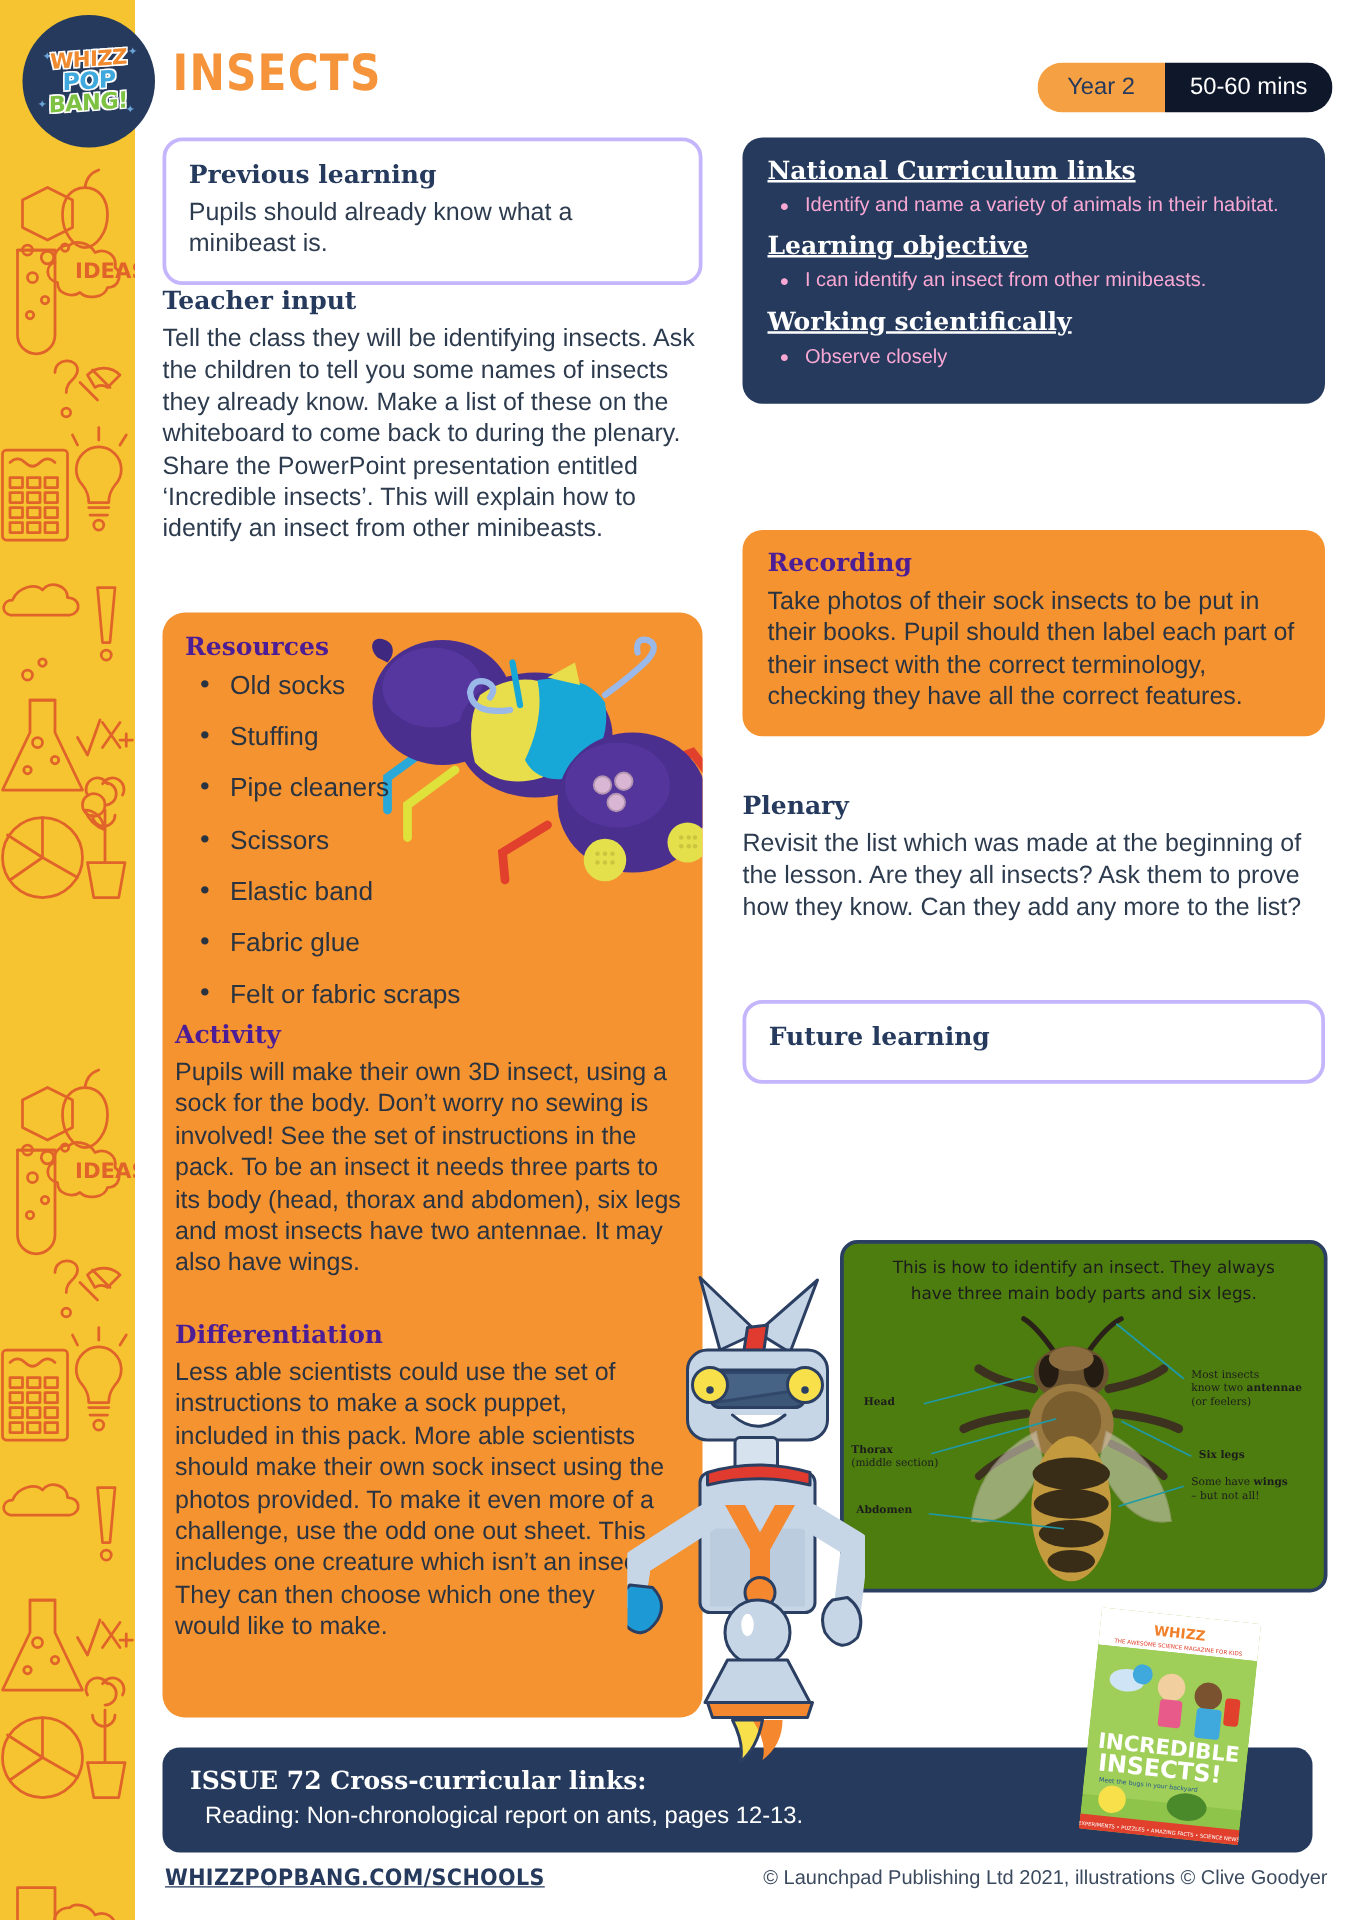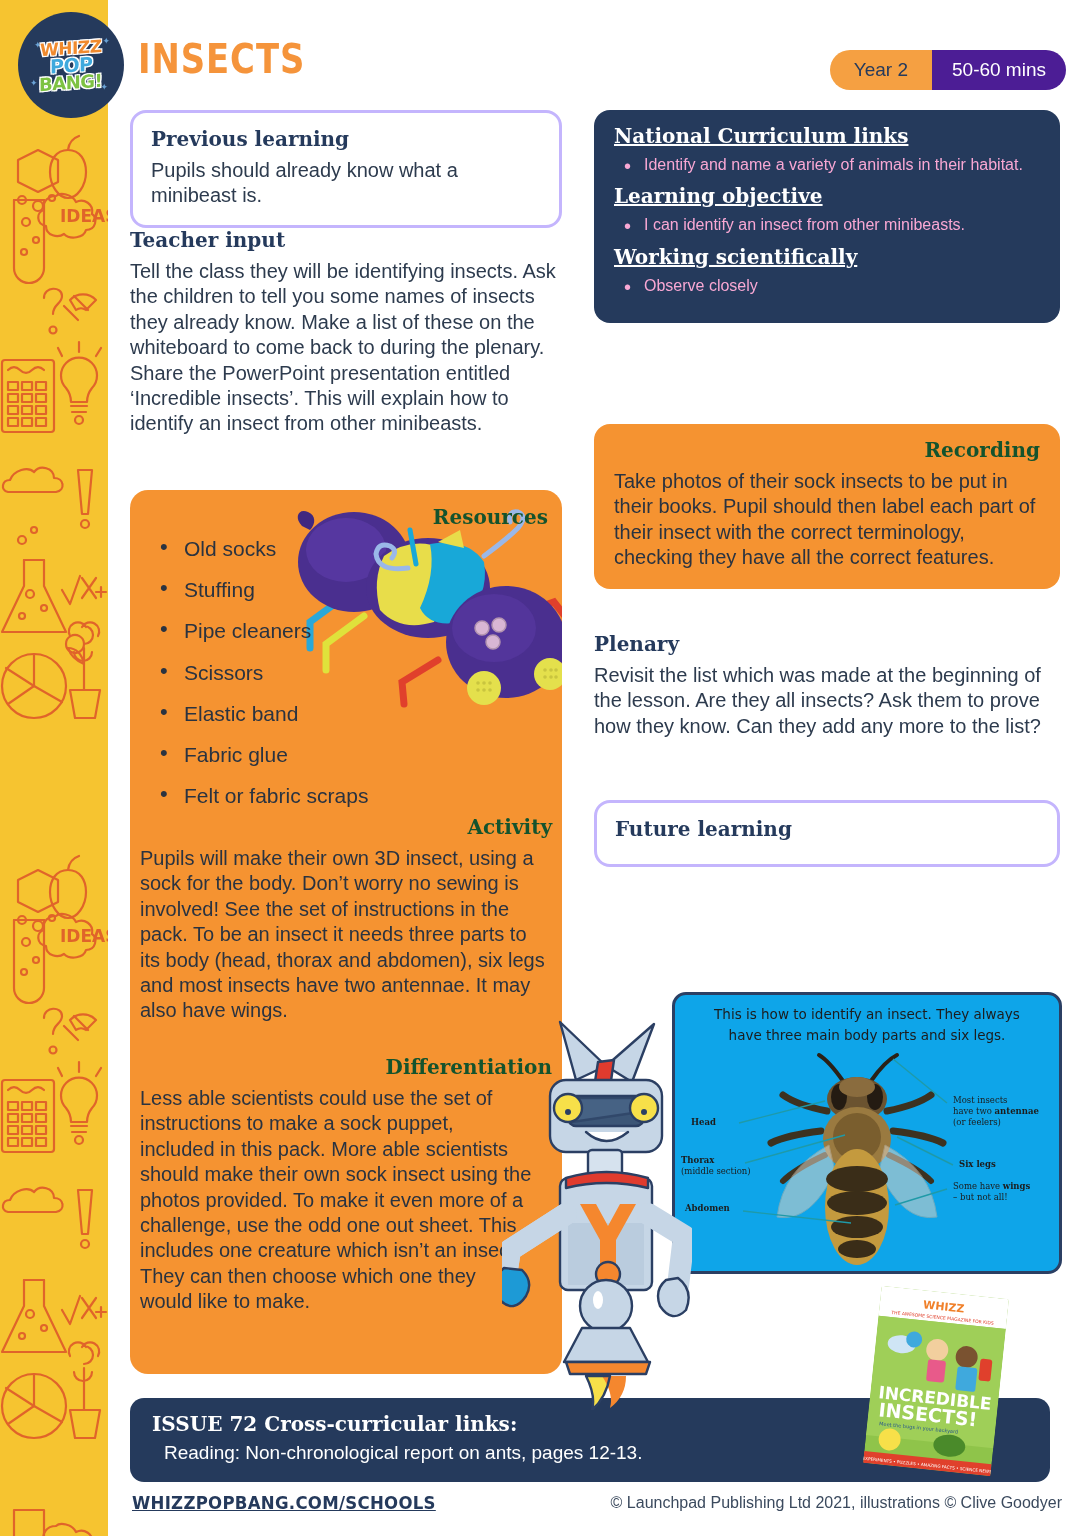"50-60 mins" #meta-duration { background: #4c1d95 -> #0f172a }
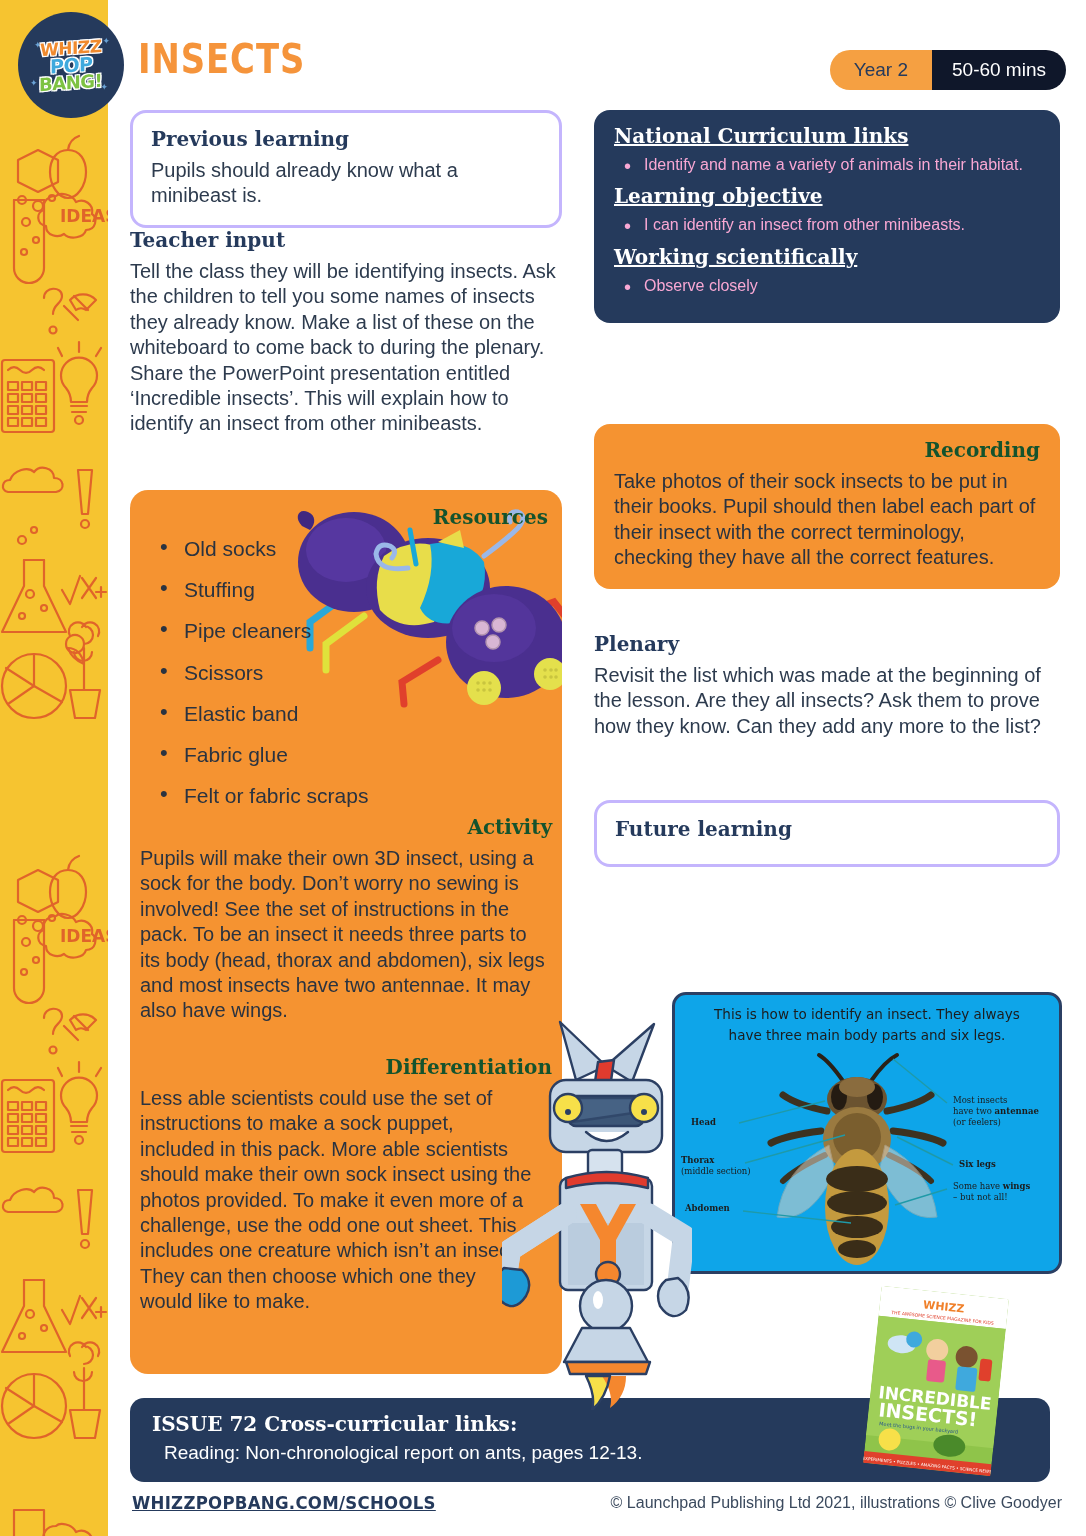"Recording" h2.sec-head.on-orange { color: #14532d -> #4c1d95; text-align: right -> none }
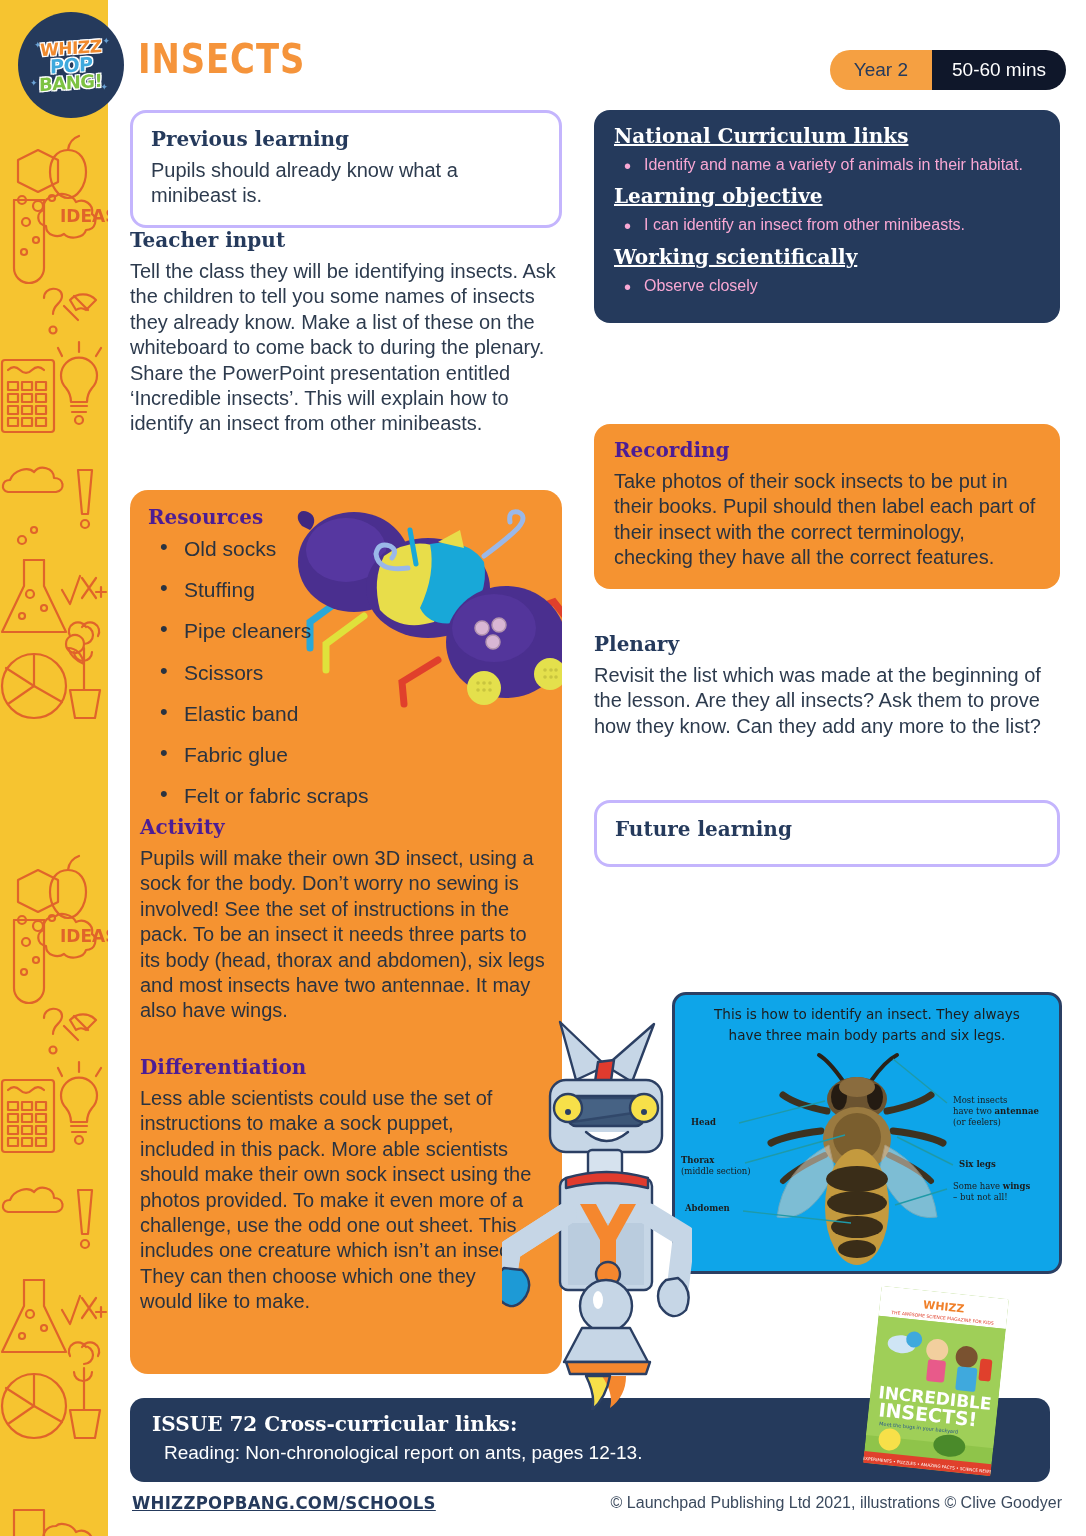"This is how to identify" #bee-card { background: #0ea5e9 -> #4d7c0f }
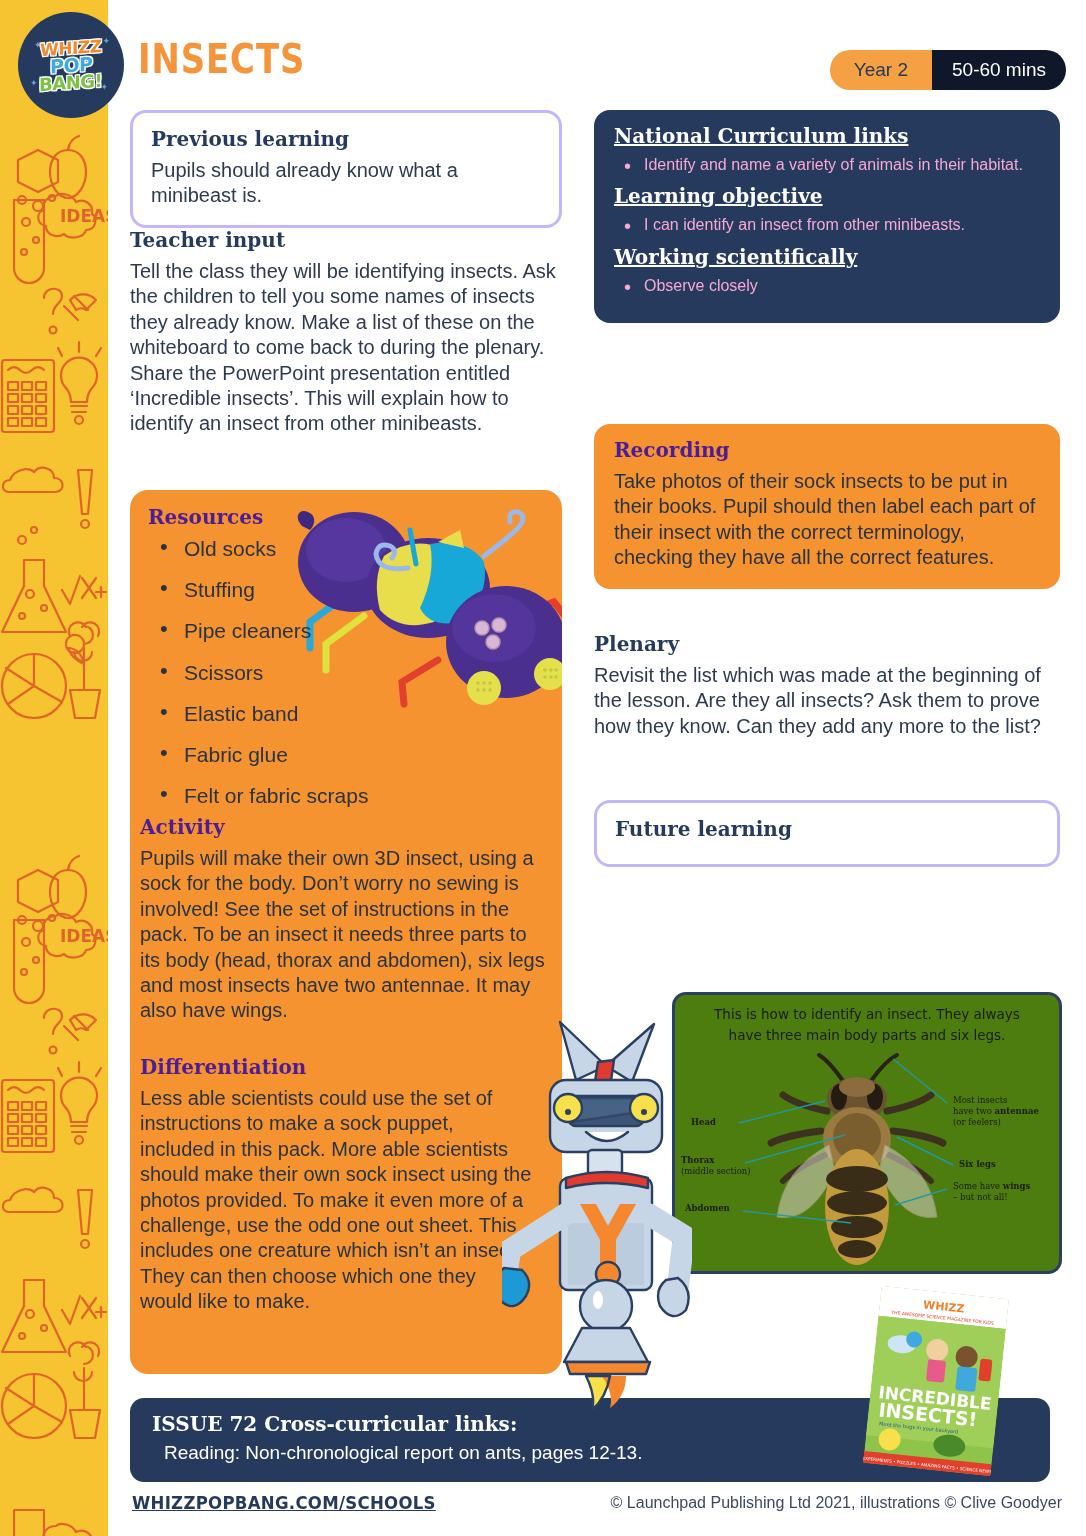"have two" span { text: have -> know }
